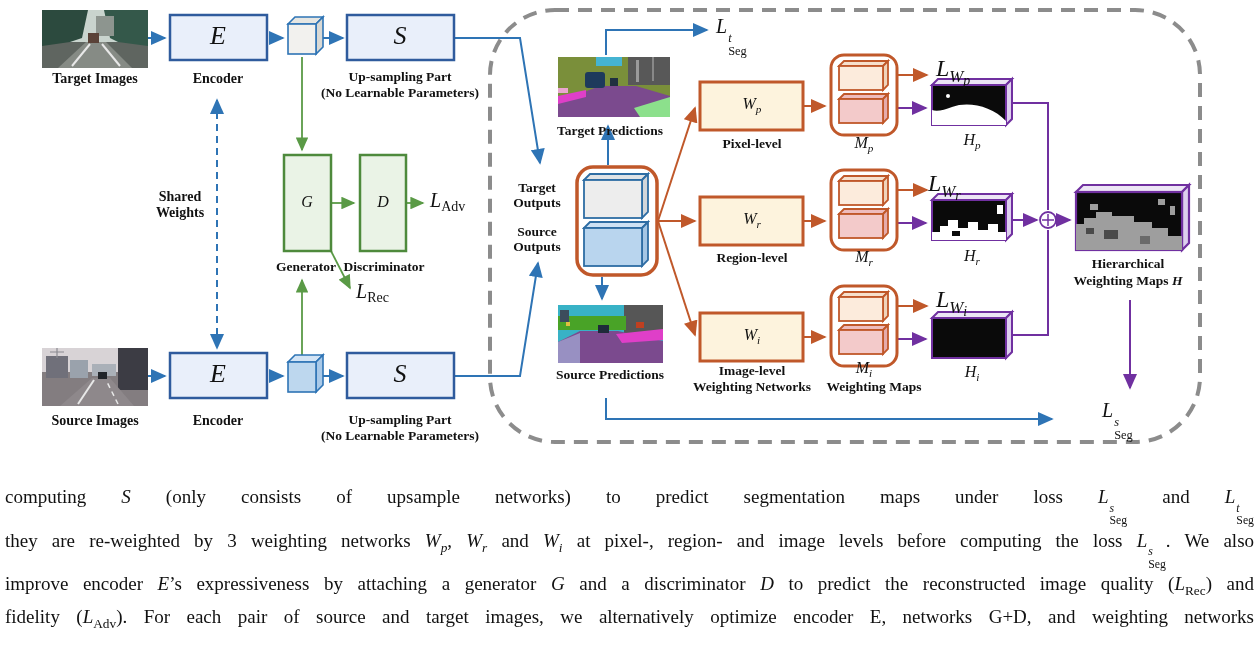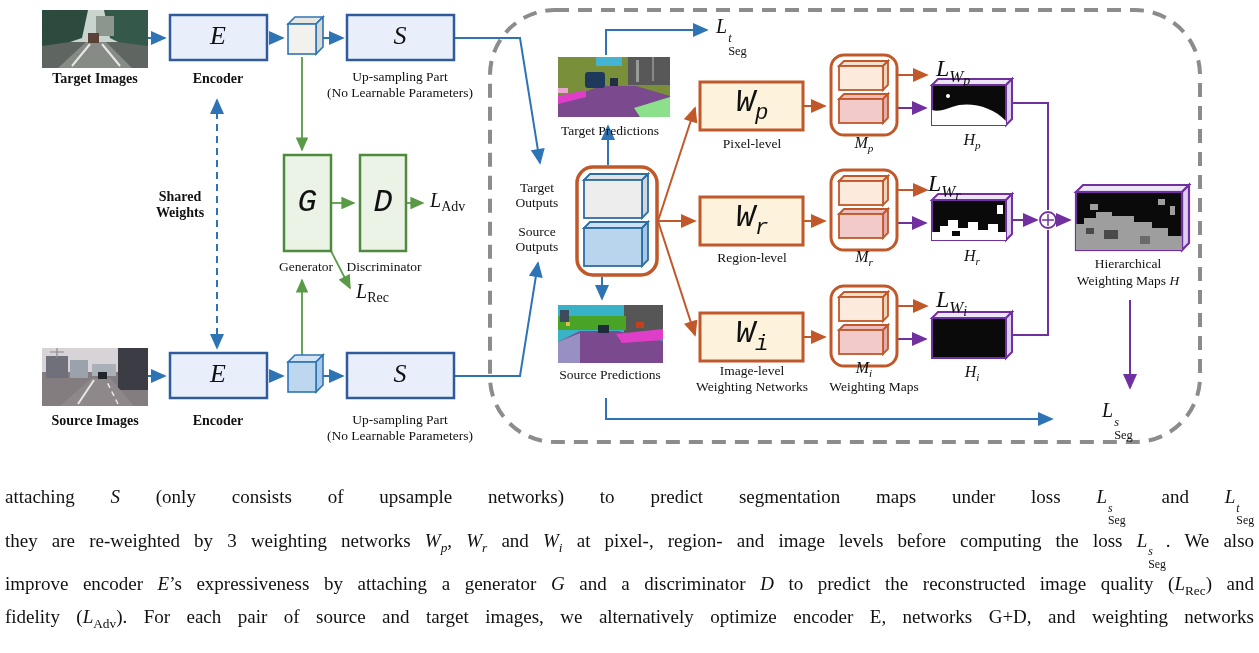"Up-sampling Part" .b13 { font-weight: normal -> bold }
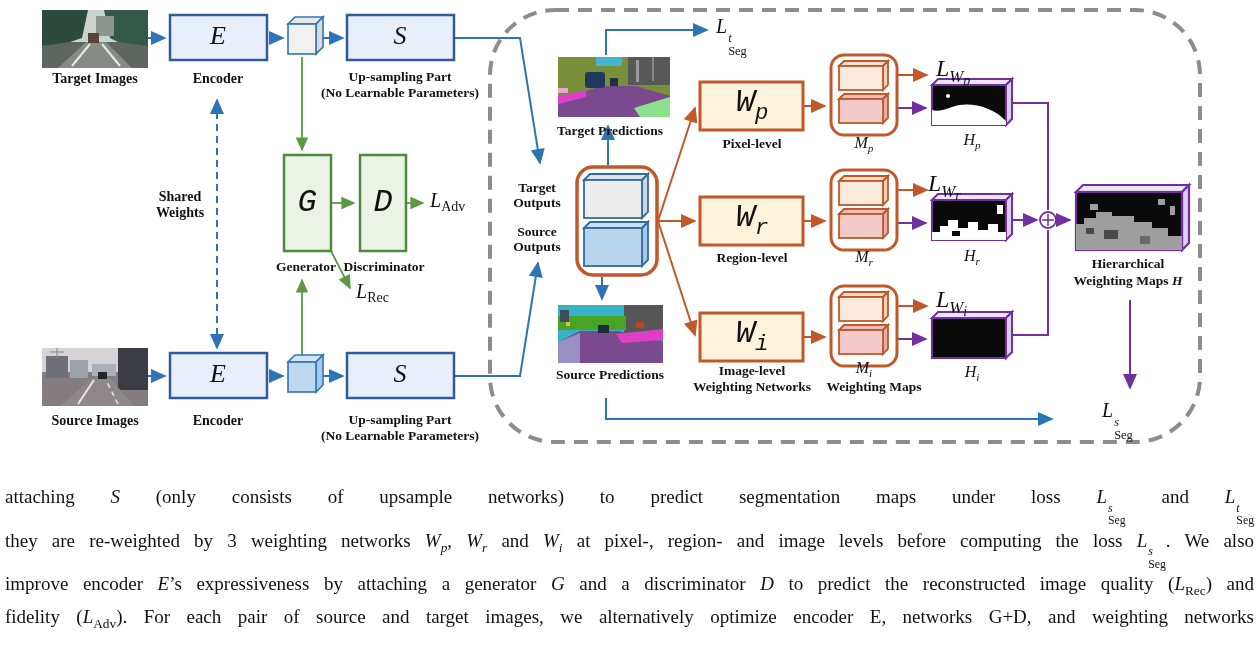"Wp" .it24 { font-family: Liberation Mono, monospace -> none; font-size: 32px -> 16px }
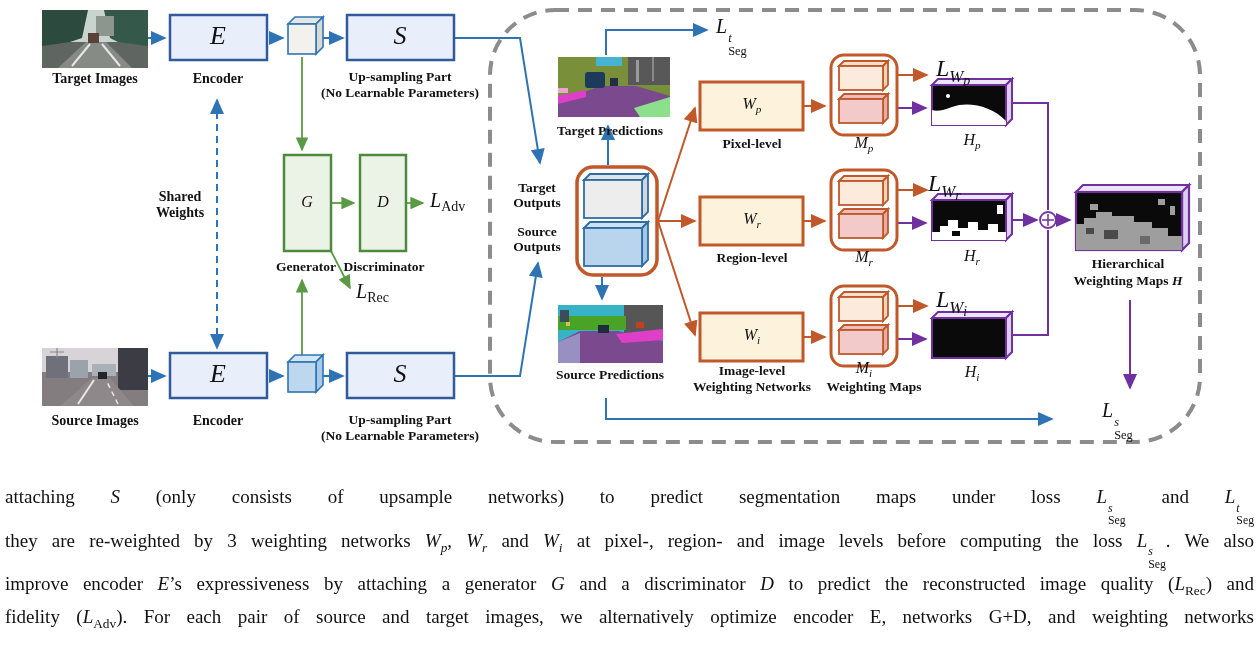"attaching" span { text: attaching -> computing }
